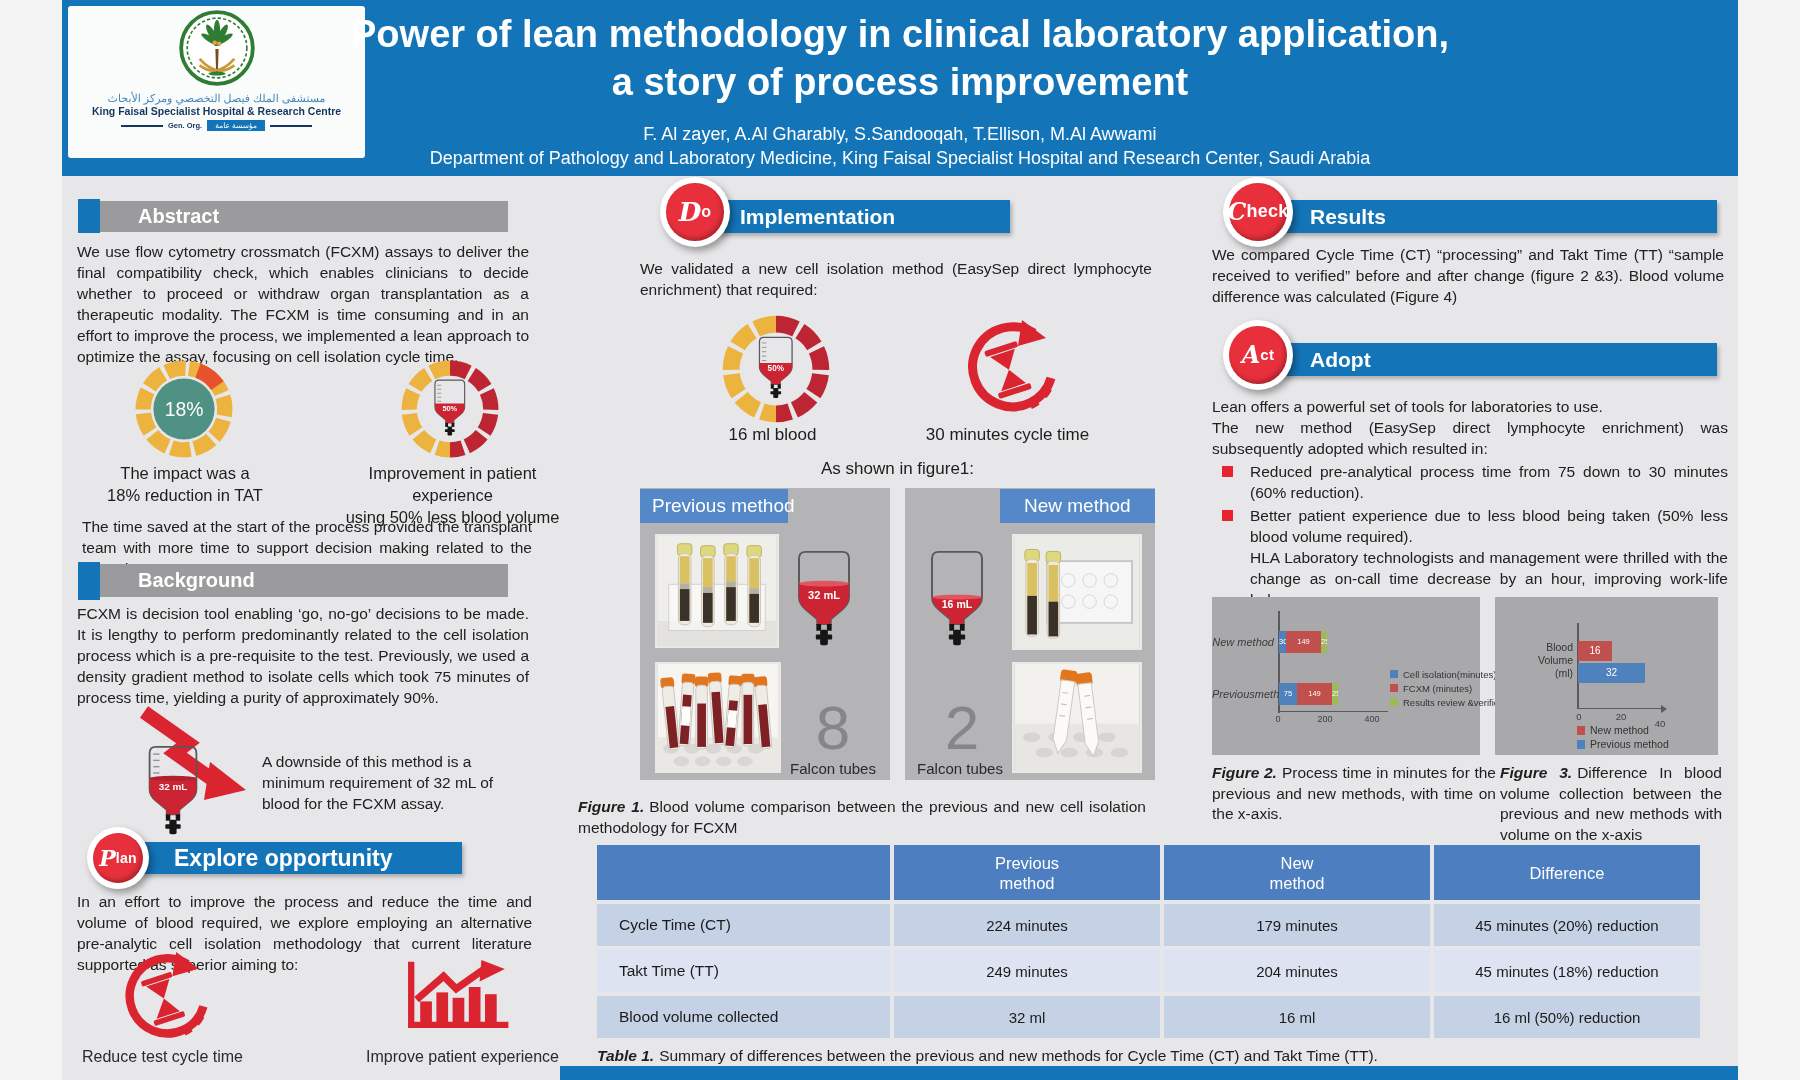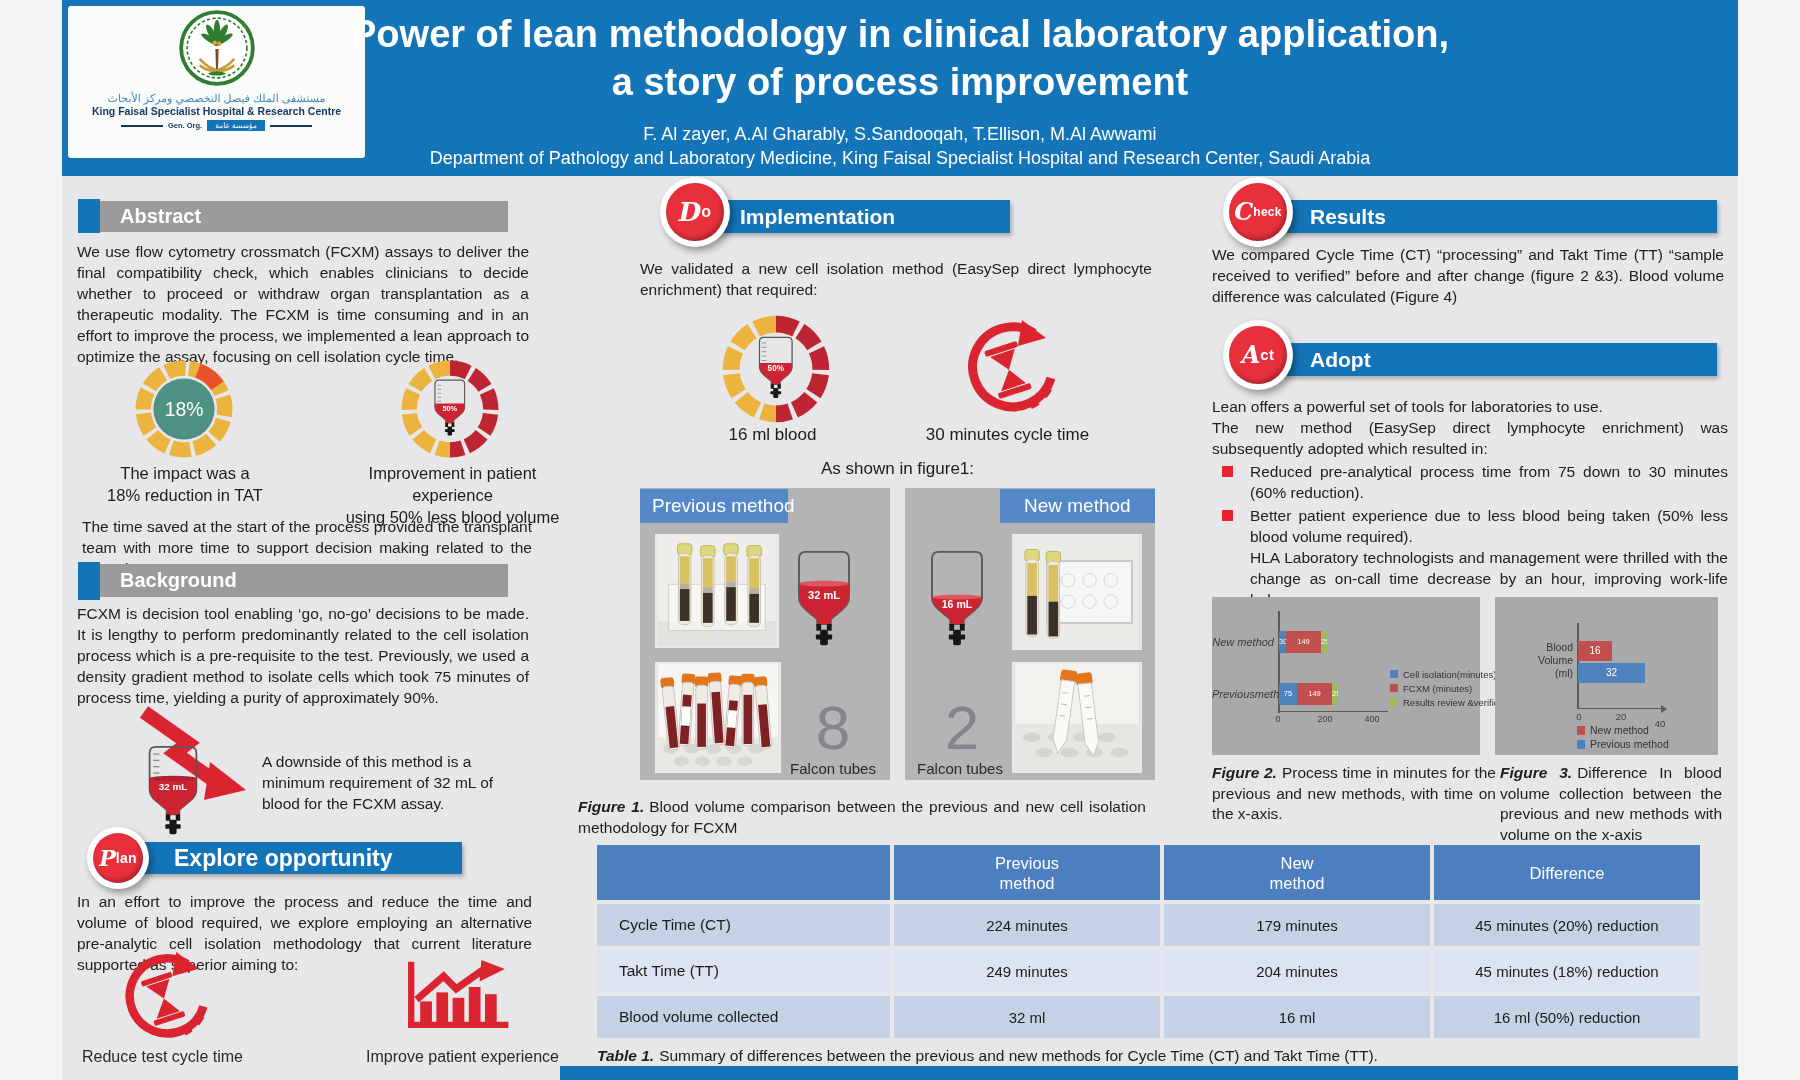"Abstract" .gray-bar { padding-left: 20px -> 38px }
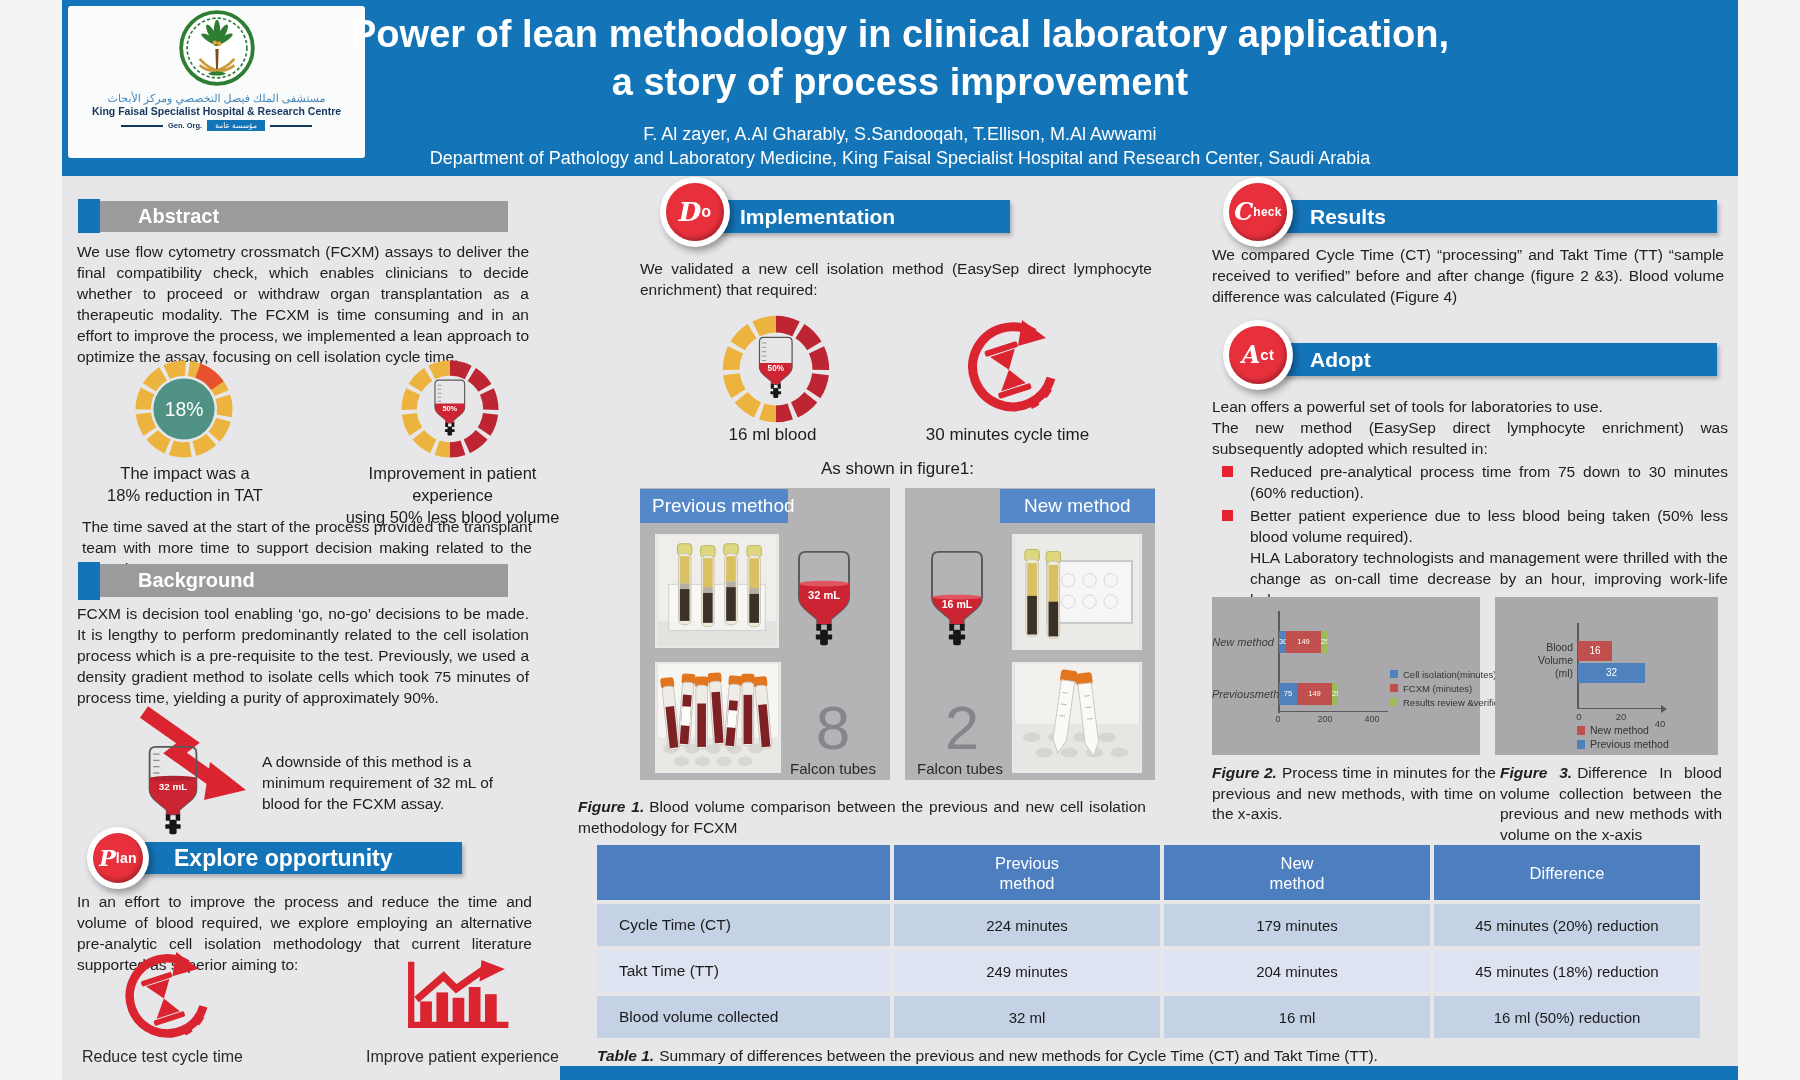"heck" span.badge-rest { font-size: 12px -> 18px }
